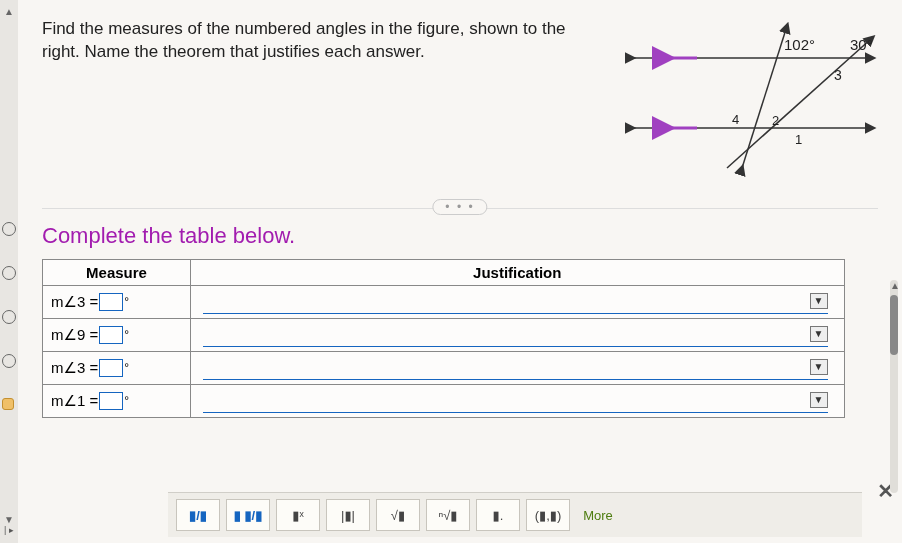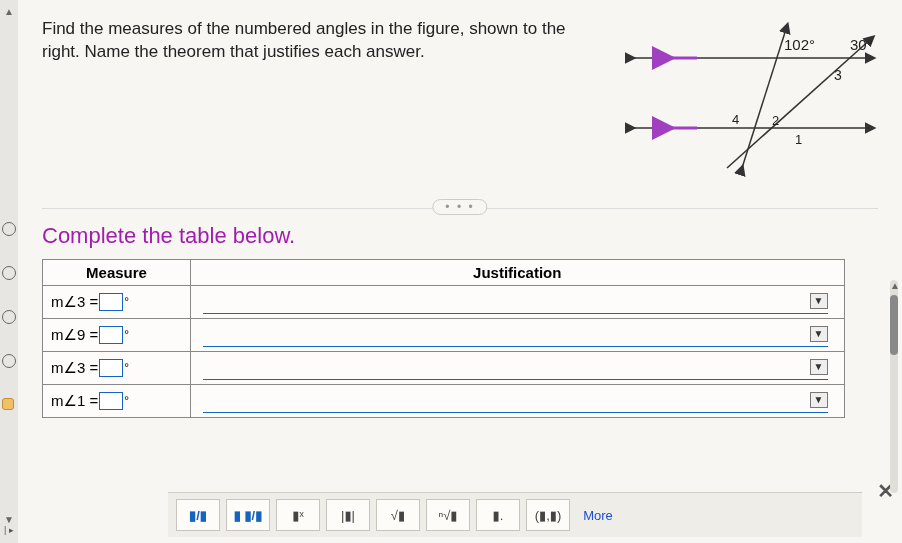"More" .tool.more { color: #1d4ed8 -> #4d7c0f }
